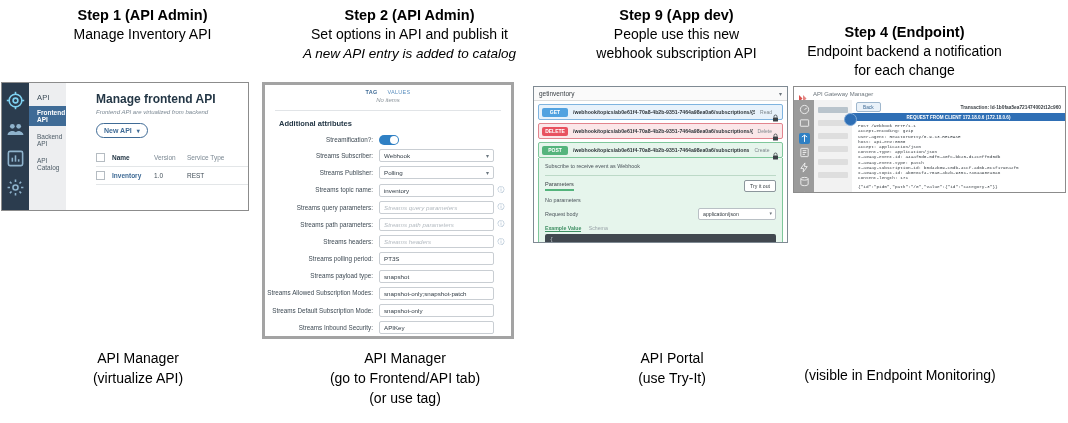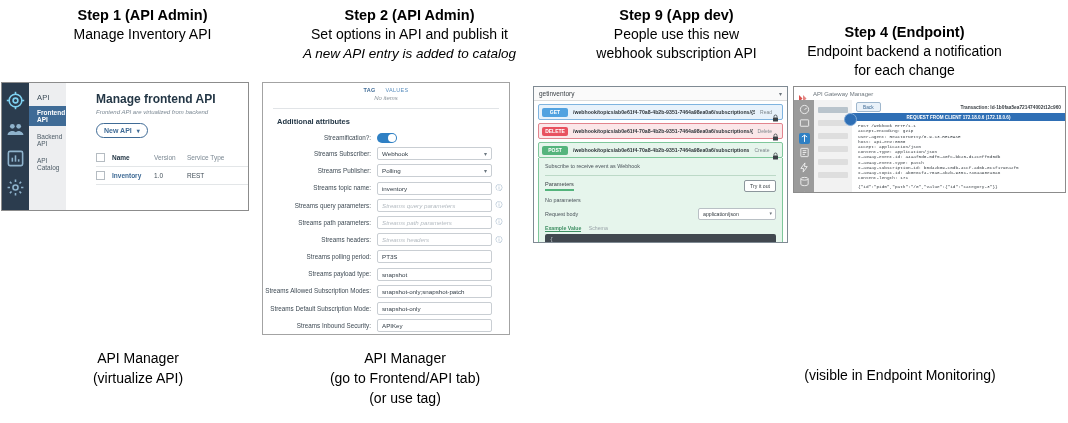"Additional attributes" .shot { border: 1px solid #a3a3a3 -> 3px solid #a3a3a3 }
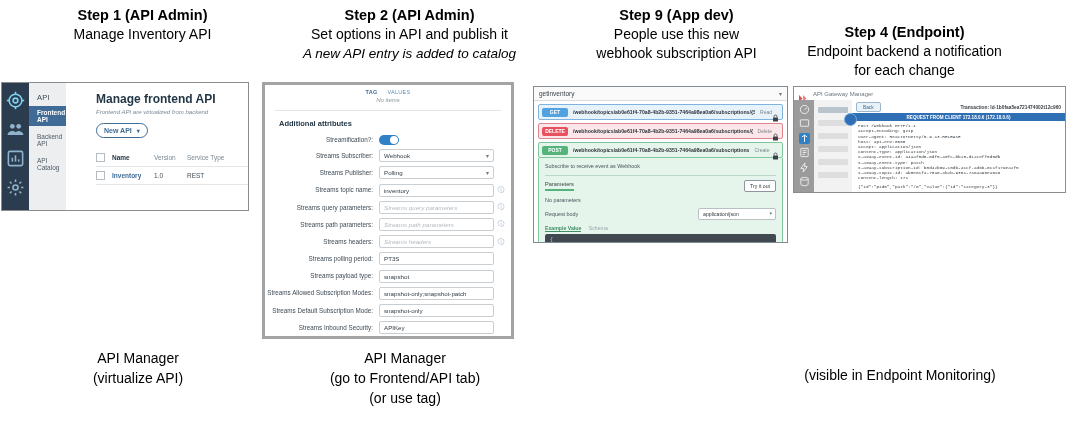"API Portal" div.cap { html: none -> <div> <div>API Portal</div> <div>(use Try-It)</div> </div> }
